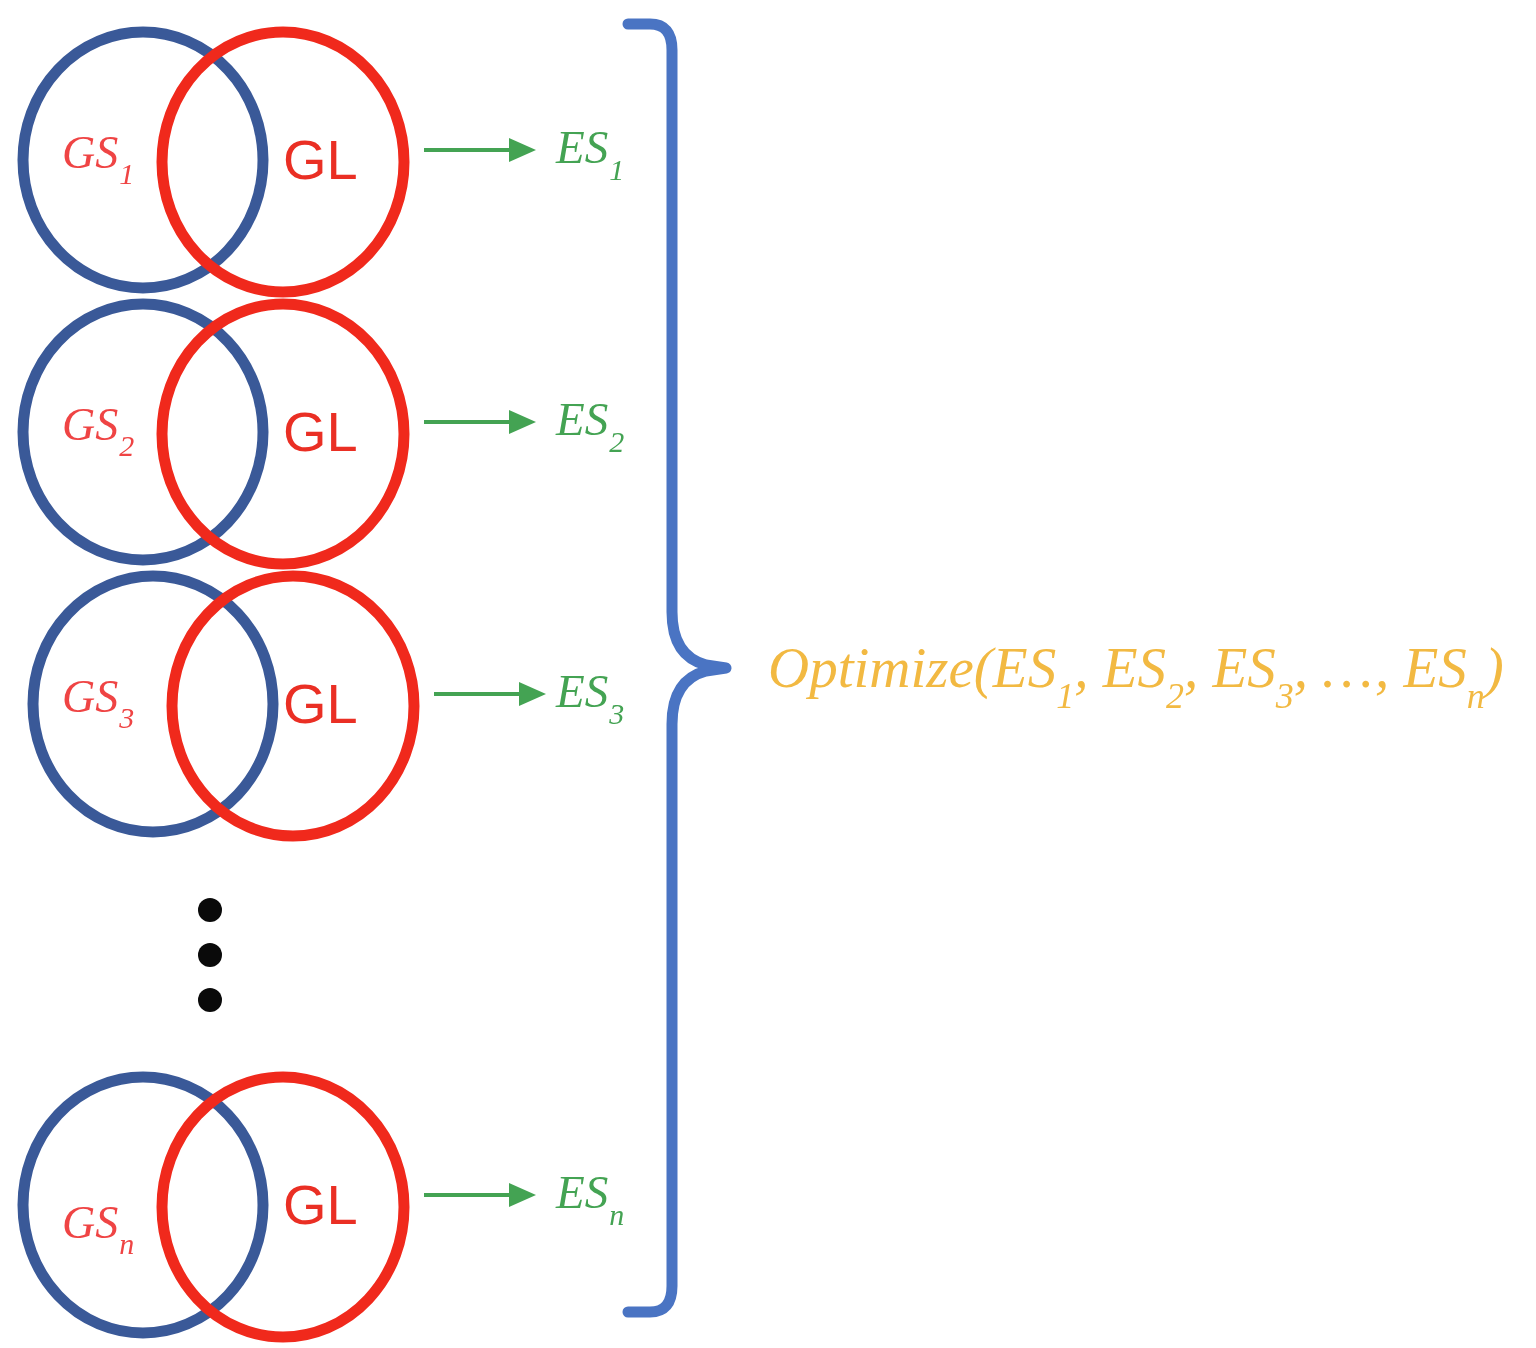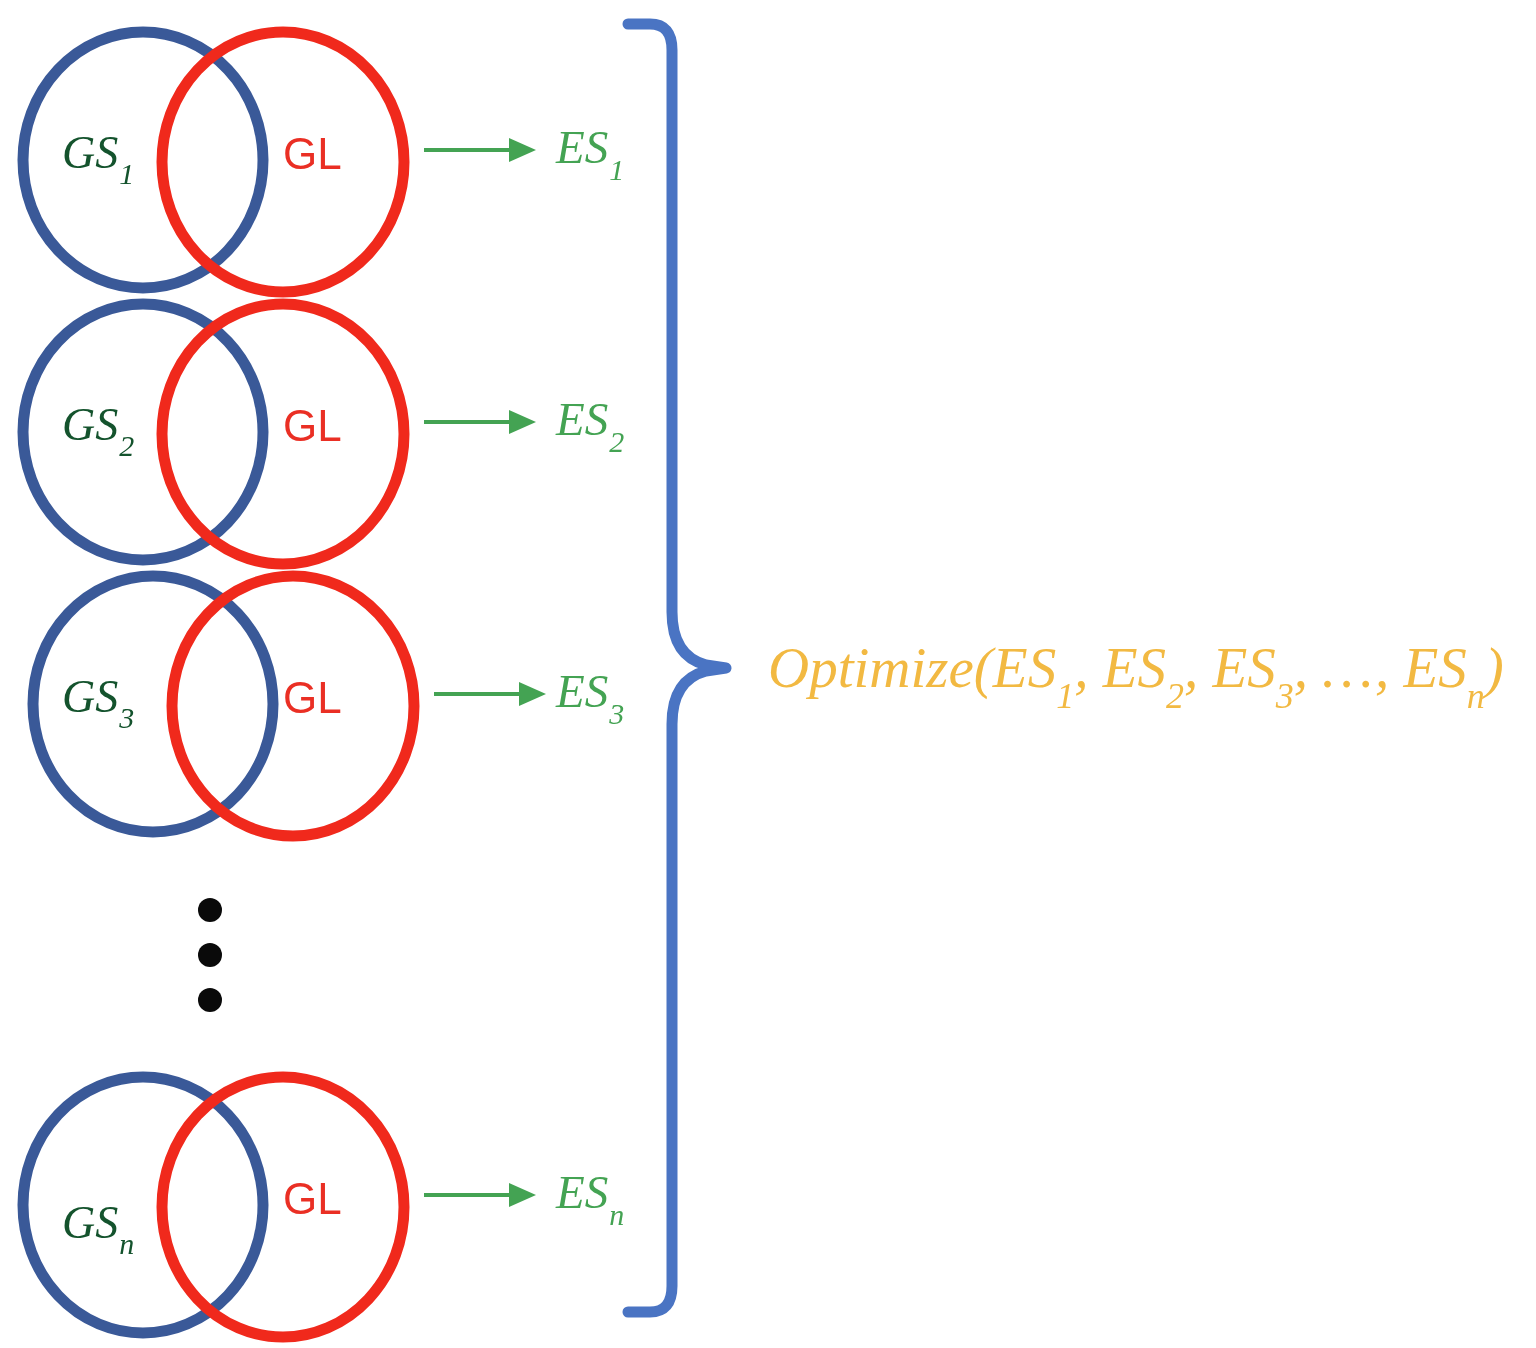"GS1" .gs-label { color: #14532d -> #ef4444 }
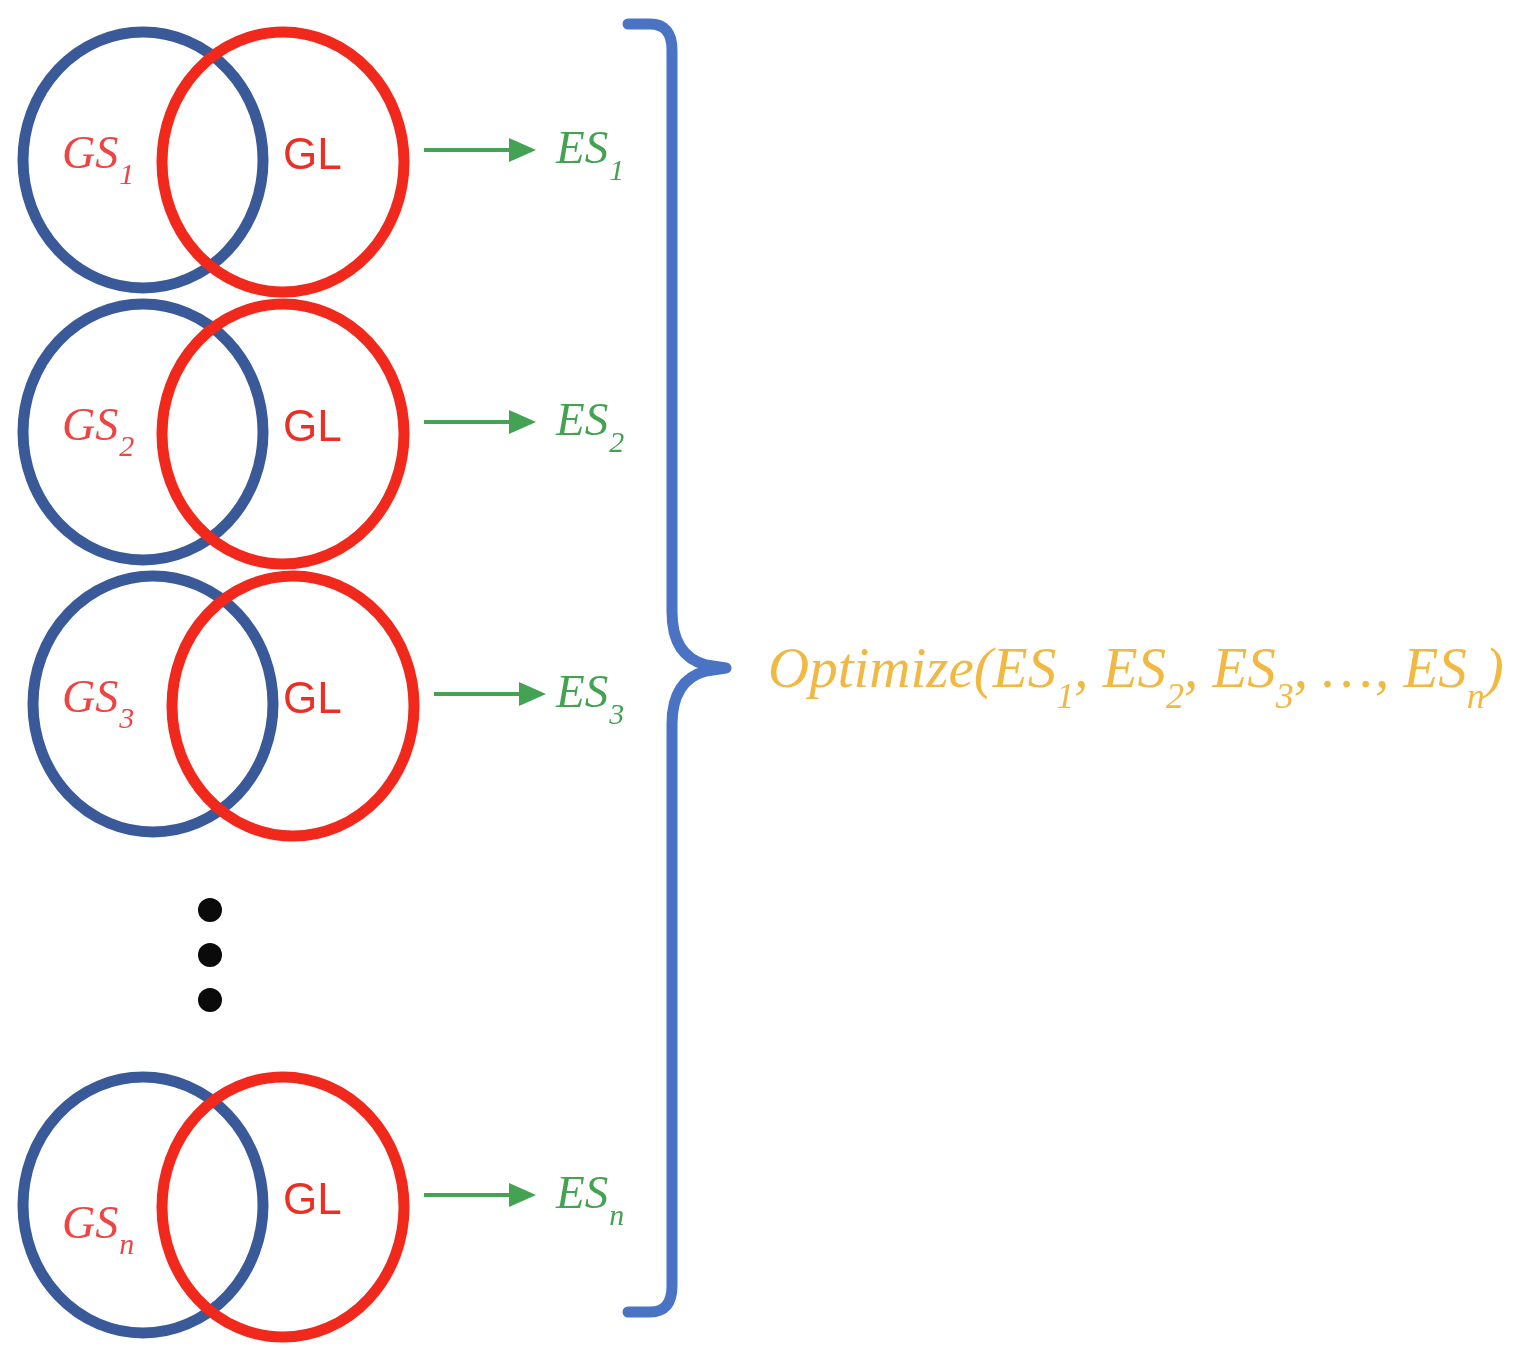"GL" .gl-label { font-size: 44px -> 56px }
